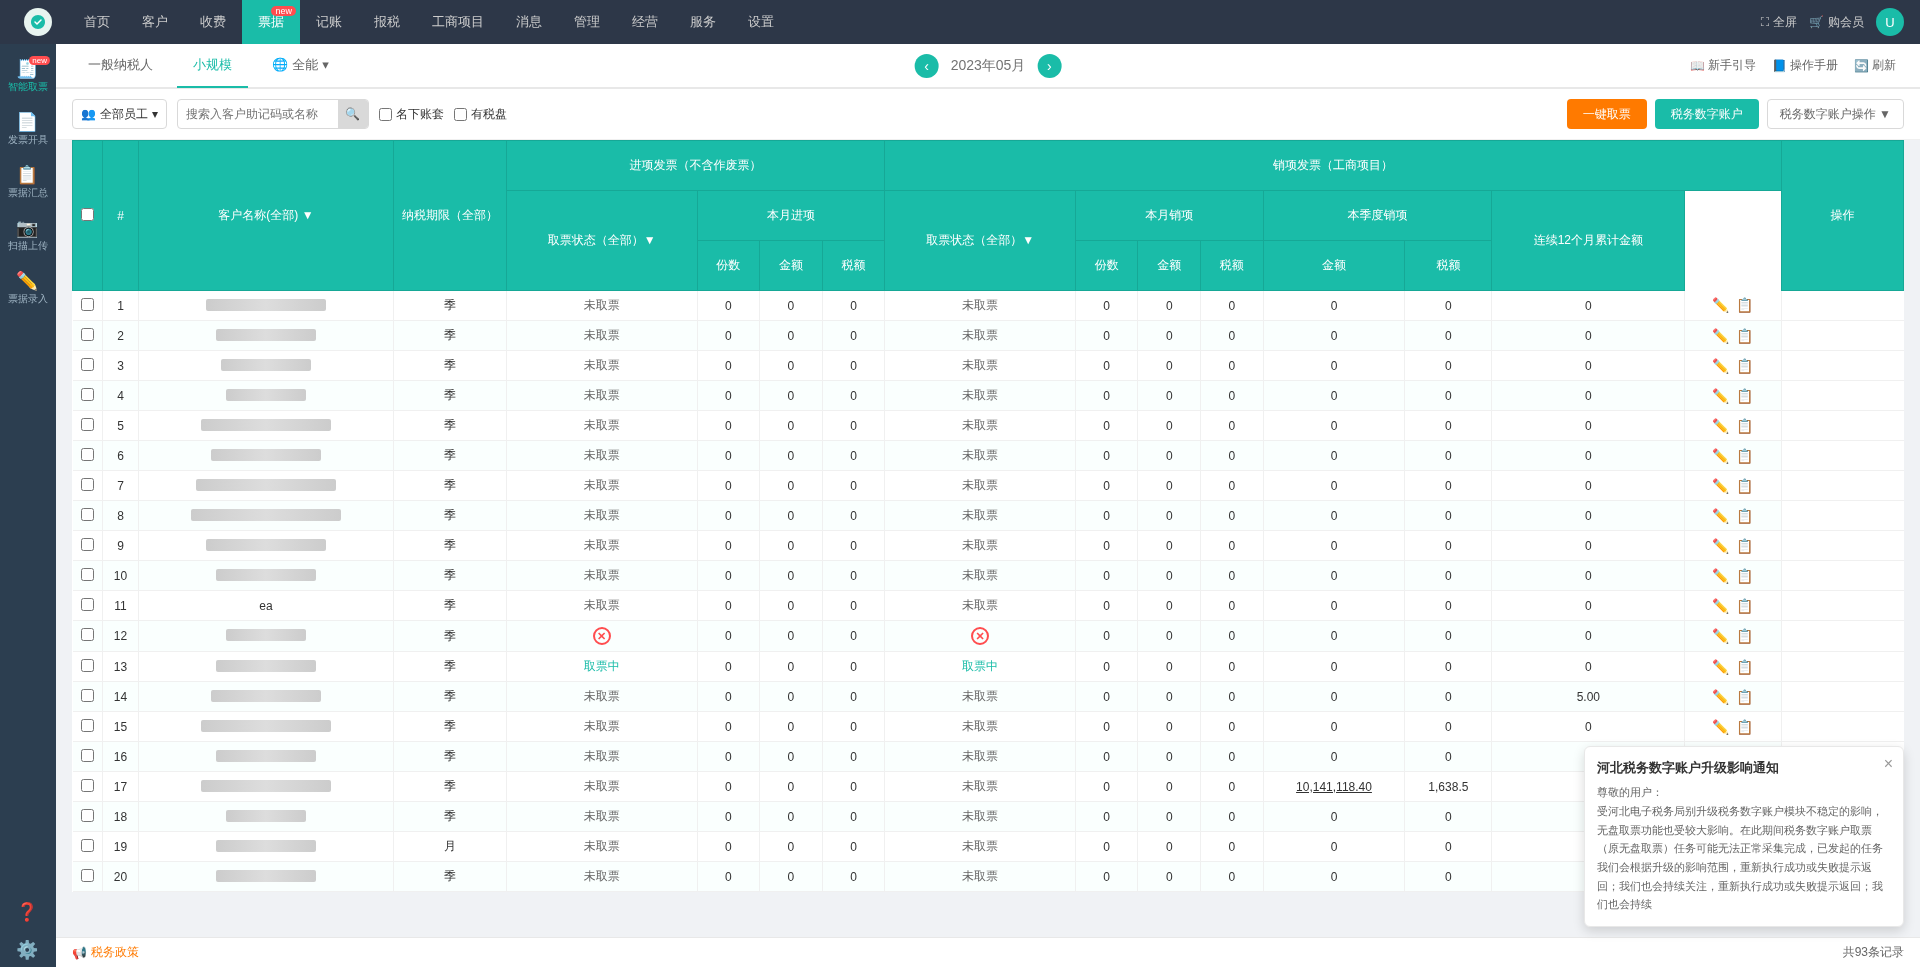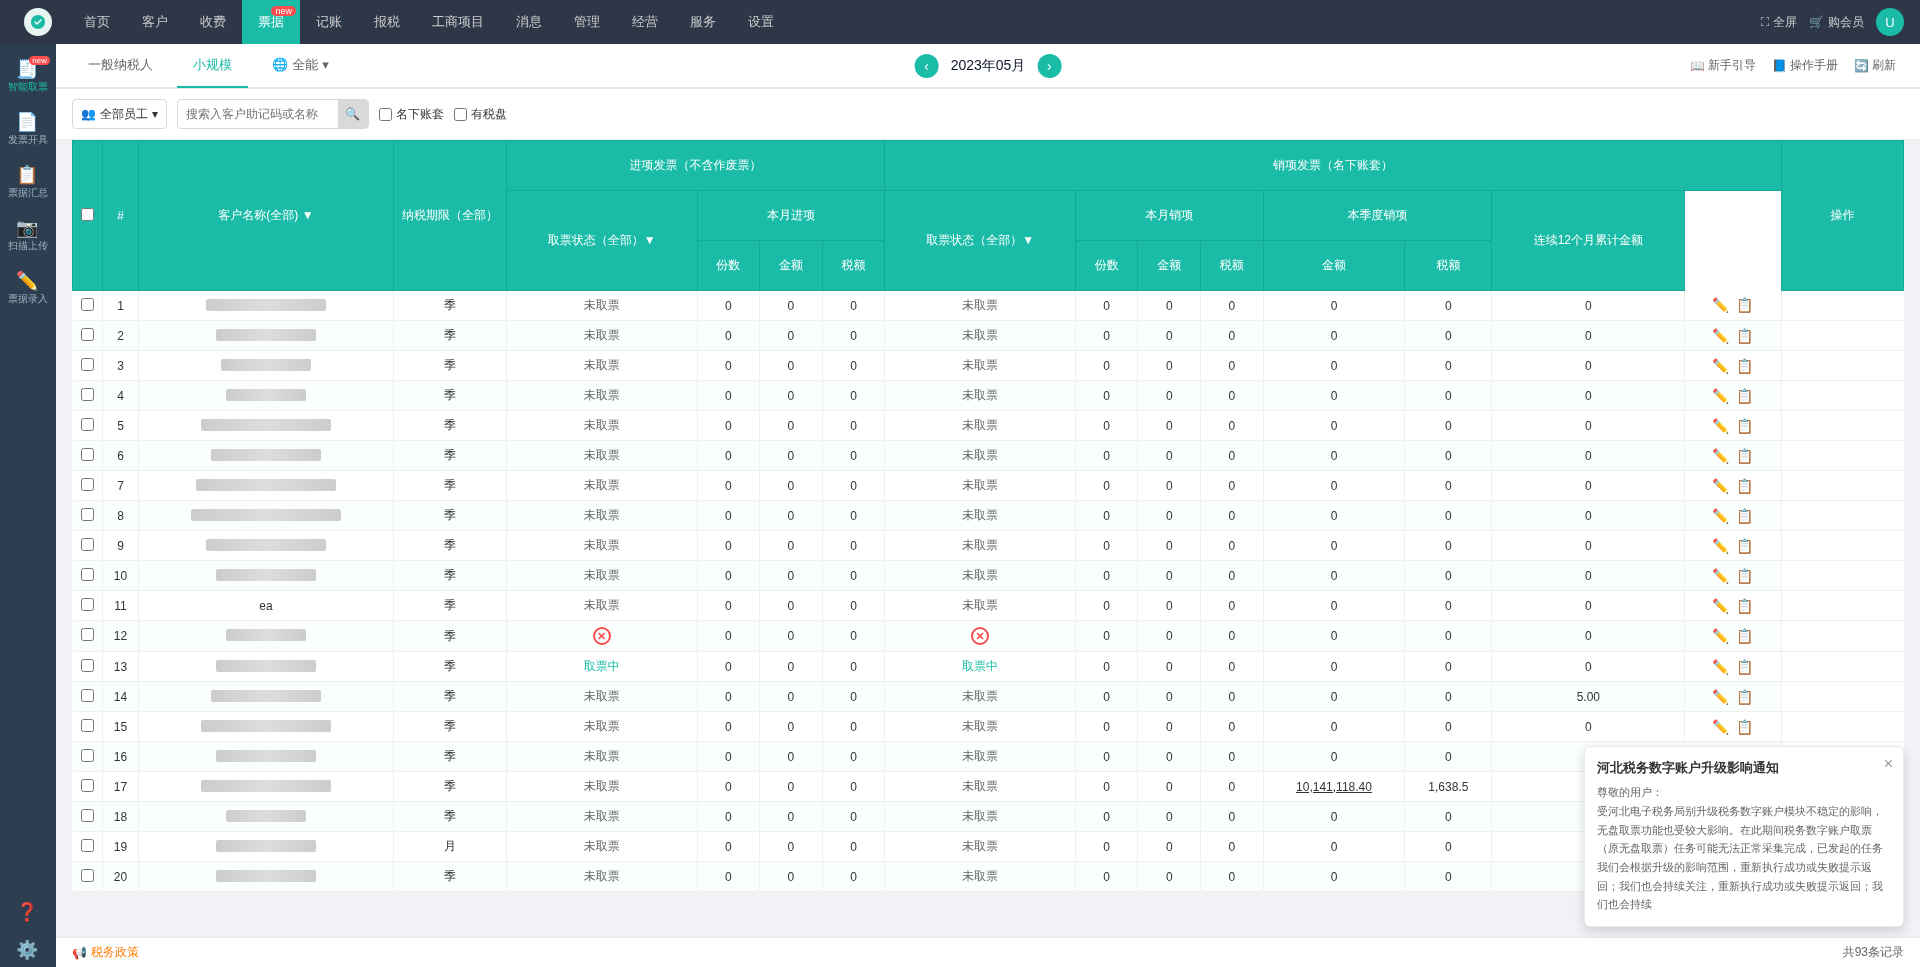"2023年05月" .date-text { color: #0f172a -> #737373 }
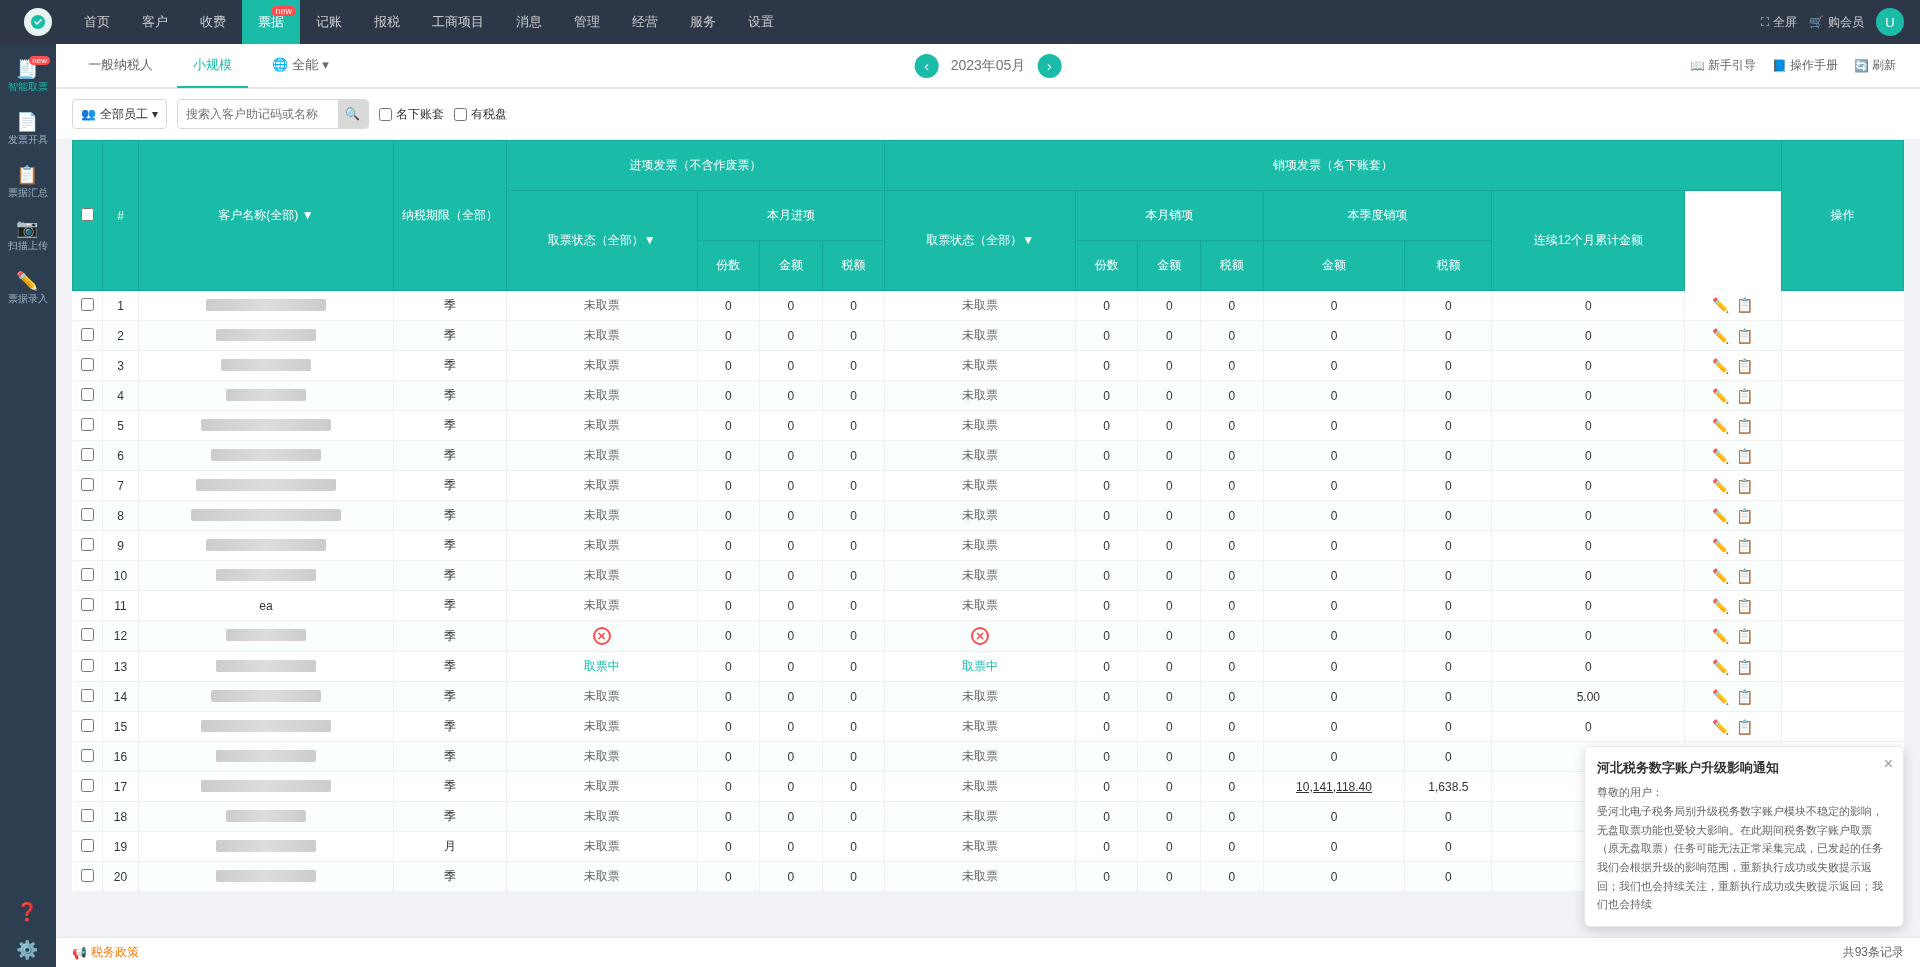"一键取票" div.toolbar-right { html: none -> <div> <button>一键取票</button> <button>税务数字账户</button> <button>税务数字账户操作 ▼</button> </div> }
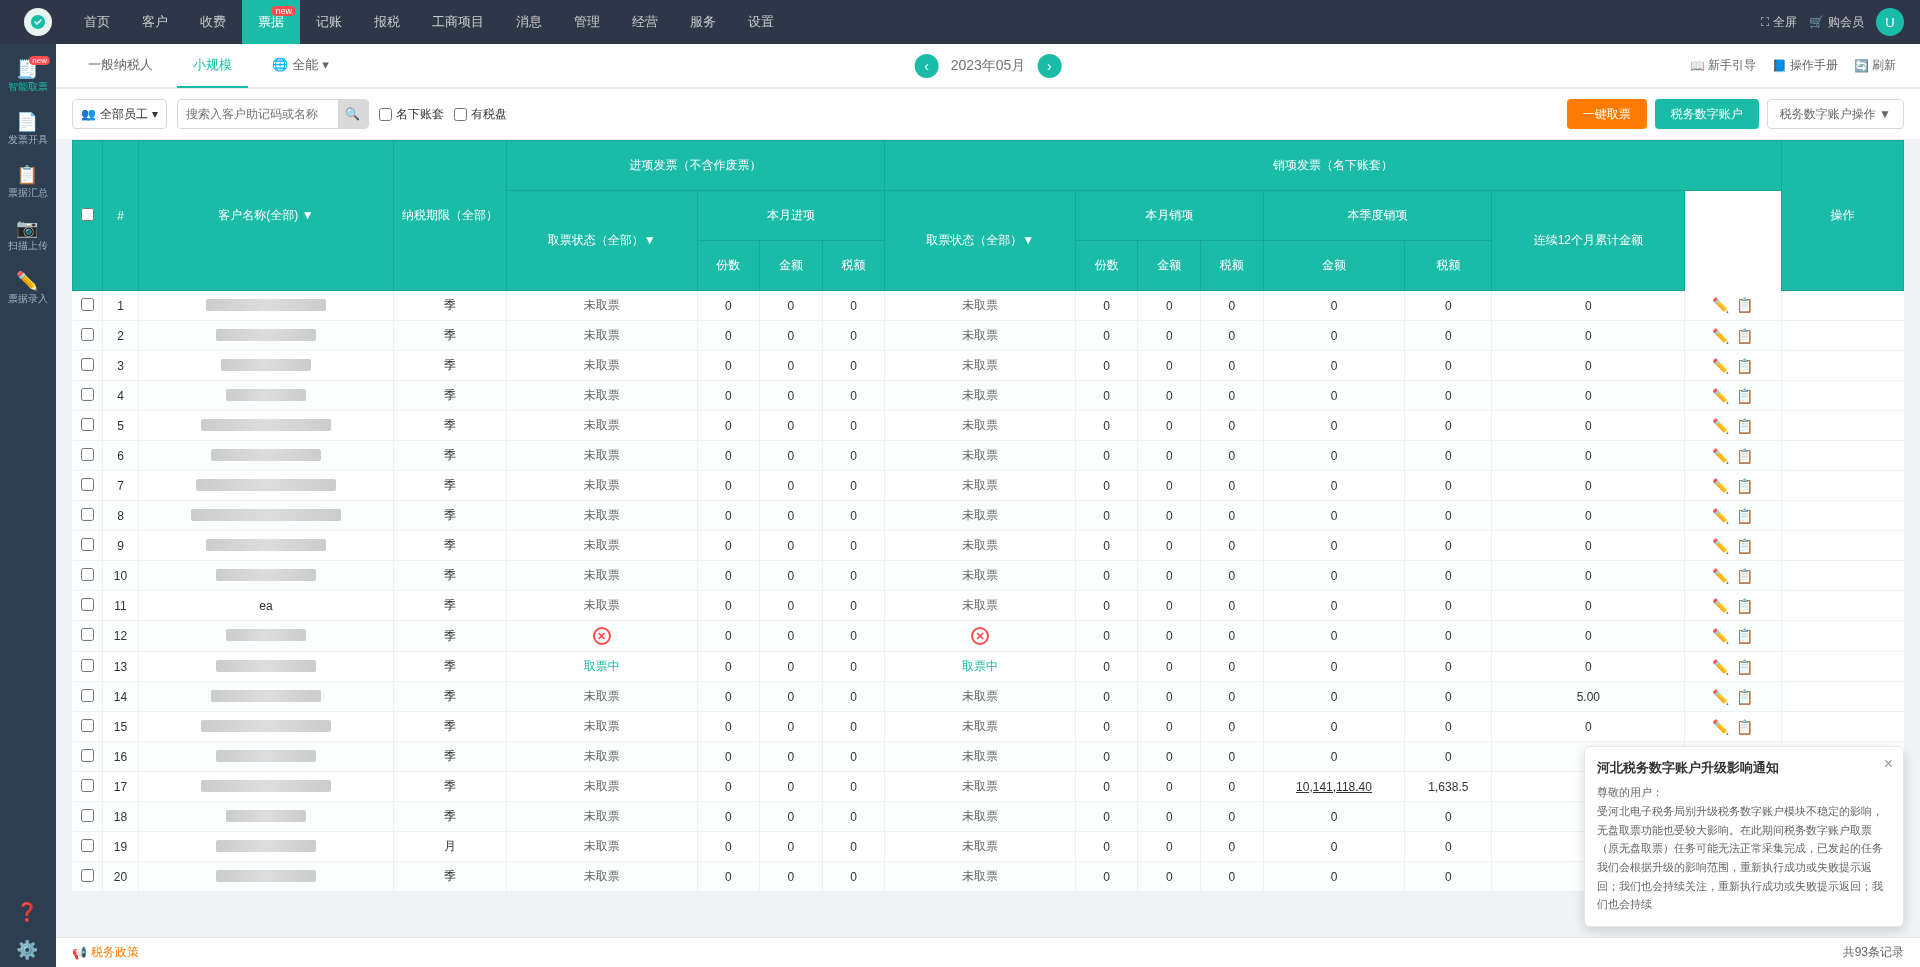"销项发票（名下账套）" th { text: 名下账套 -> 工商项目 }
